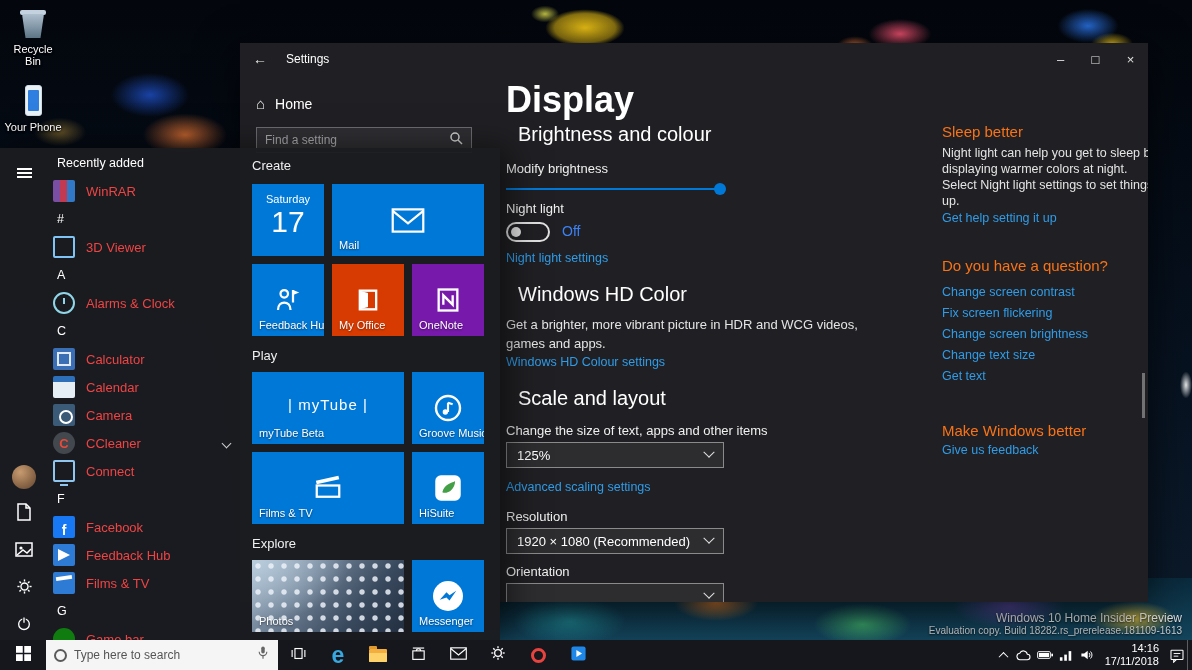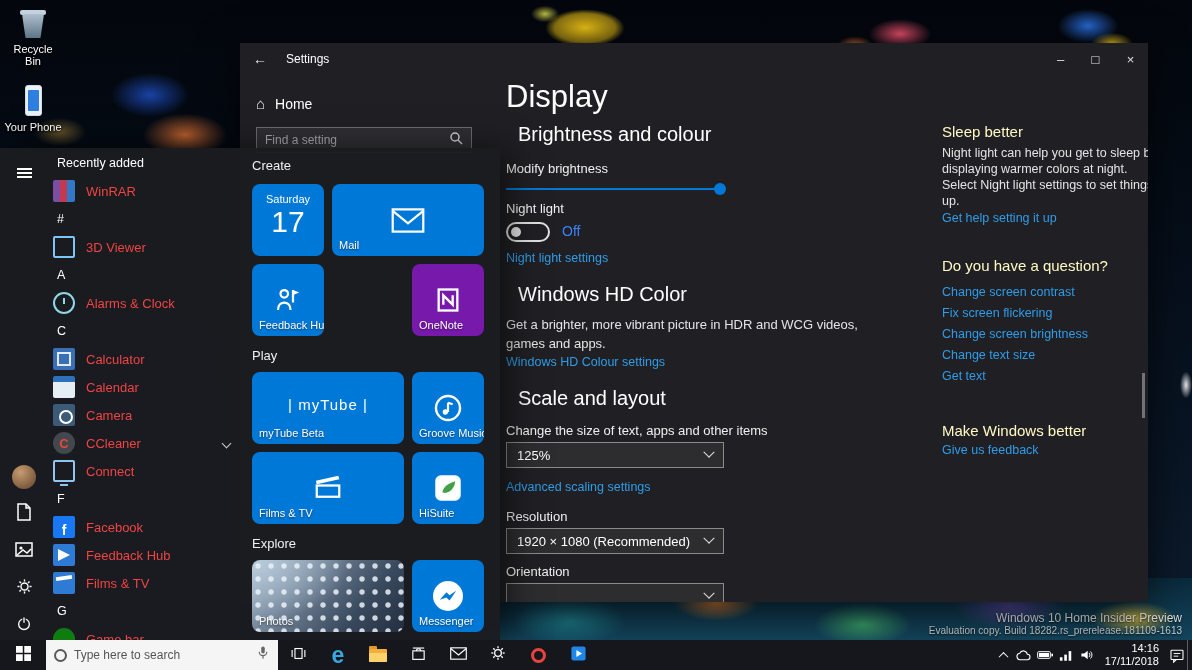"Display" .sm-title { font-size: 31px -> 36px; font-weight: 400 -> 700 }
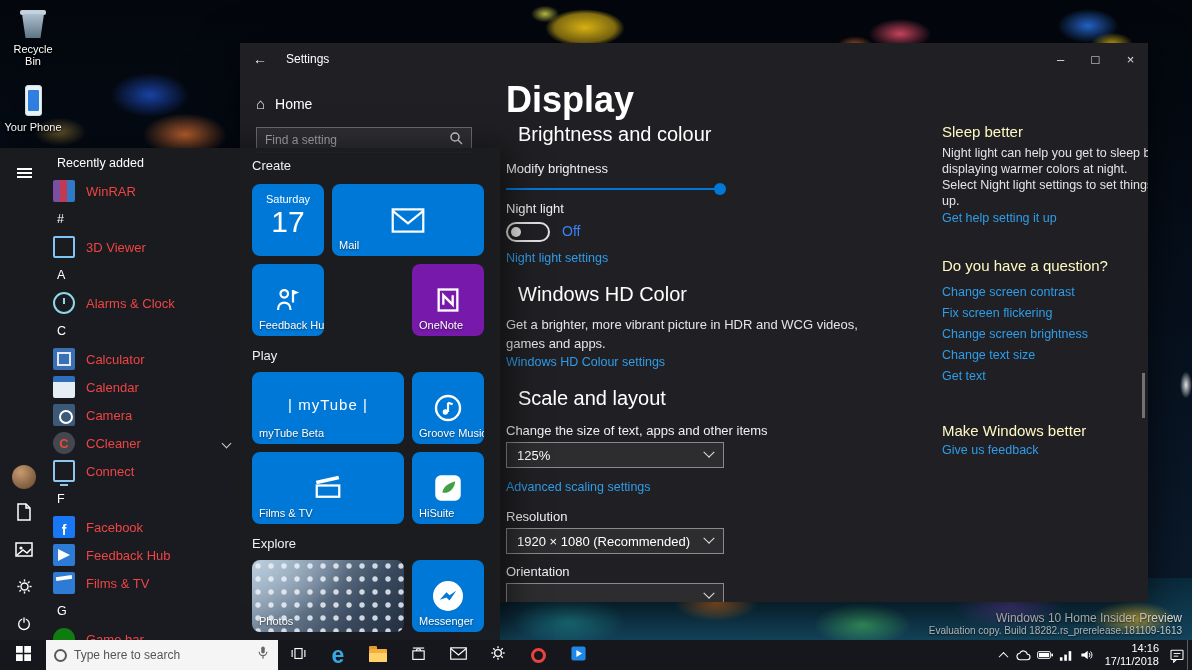"Sleep better" .help-title { color: #fef9c3 -> #f97316 }
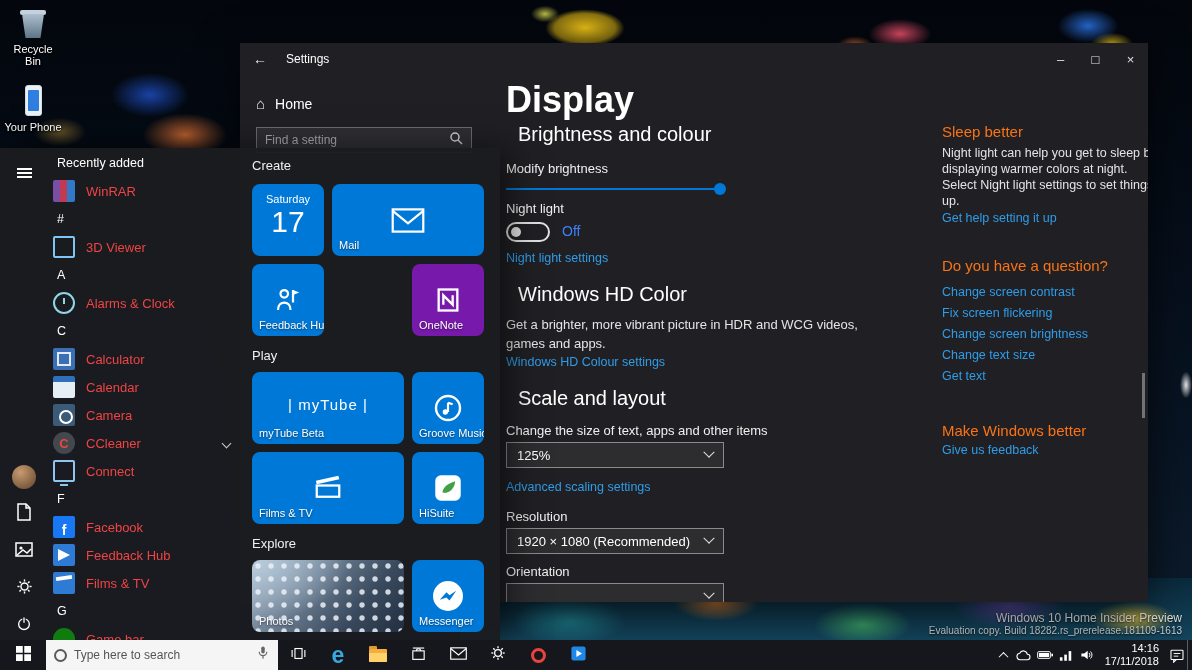"Saturday" .tile { border-radius: 8px -> none }
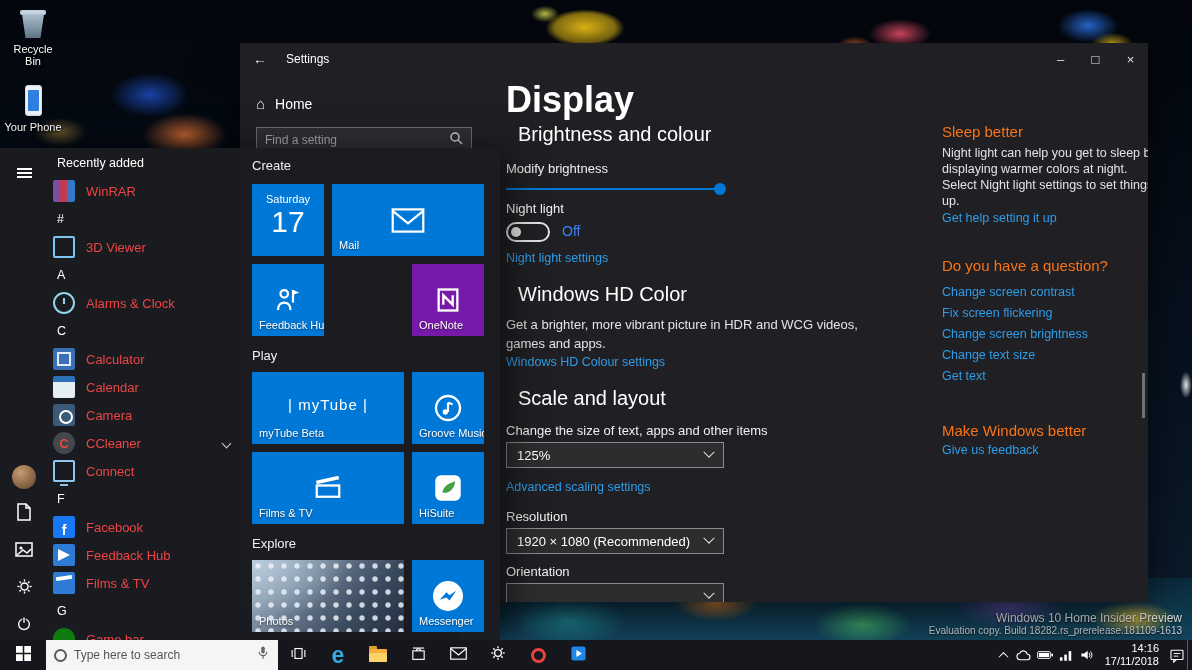"My Office" div.tile { html: none -> <div> <div> <svg> <rect></rect> <path></path> </svg> </div> <div>My Office</div> </div> }
